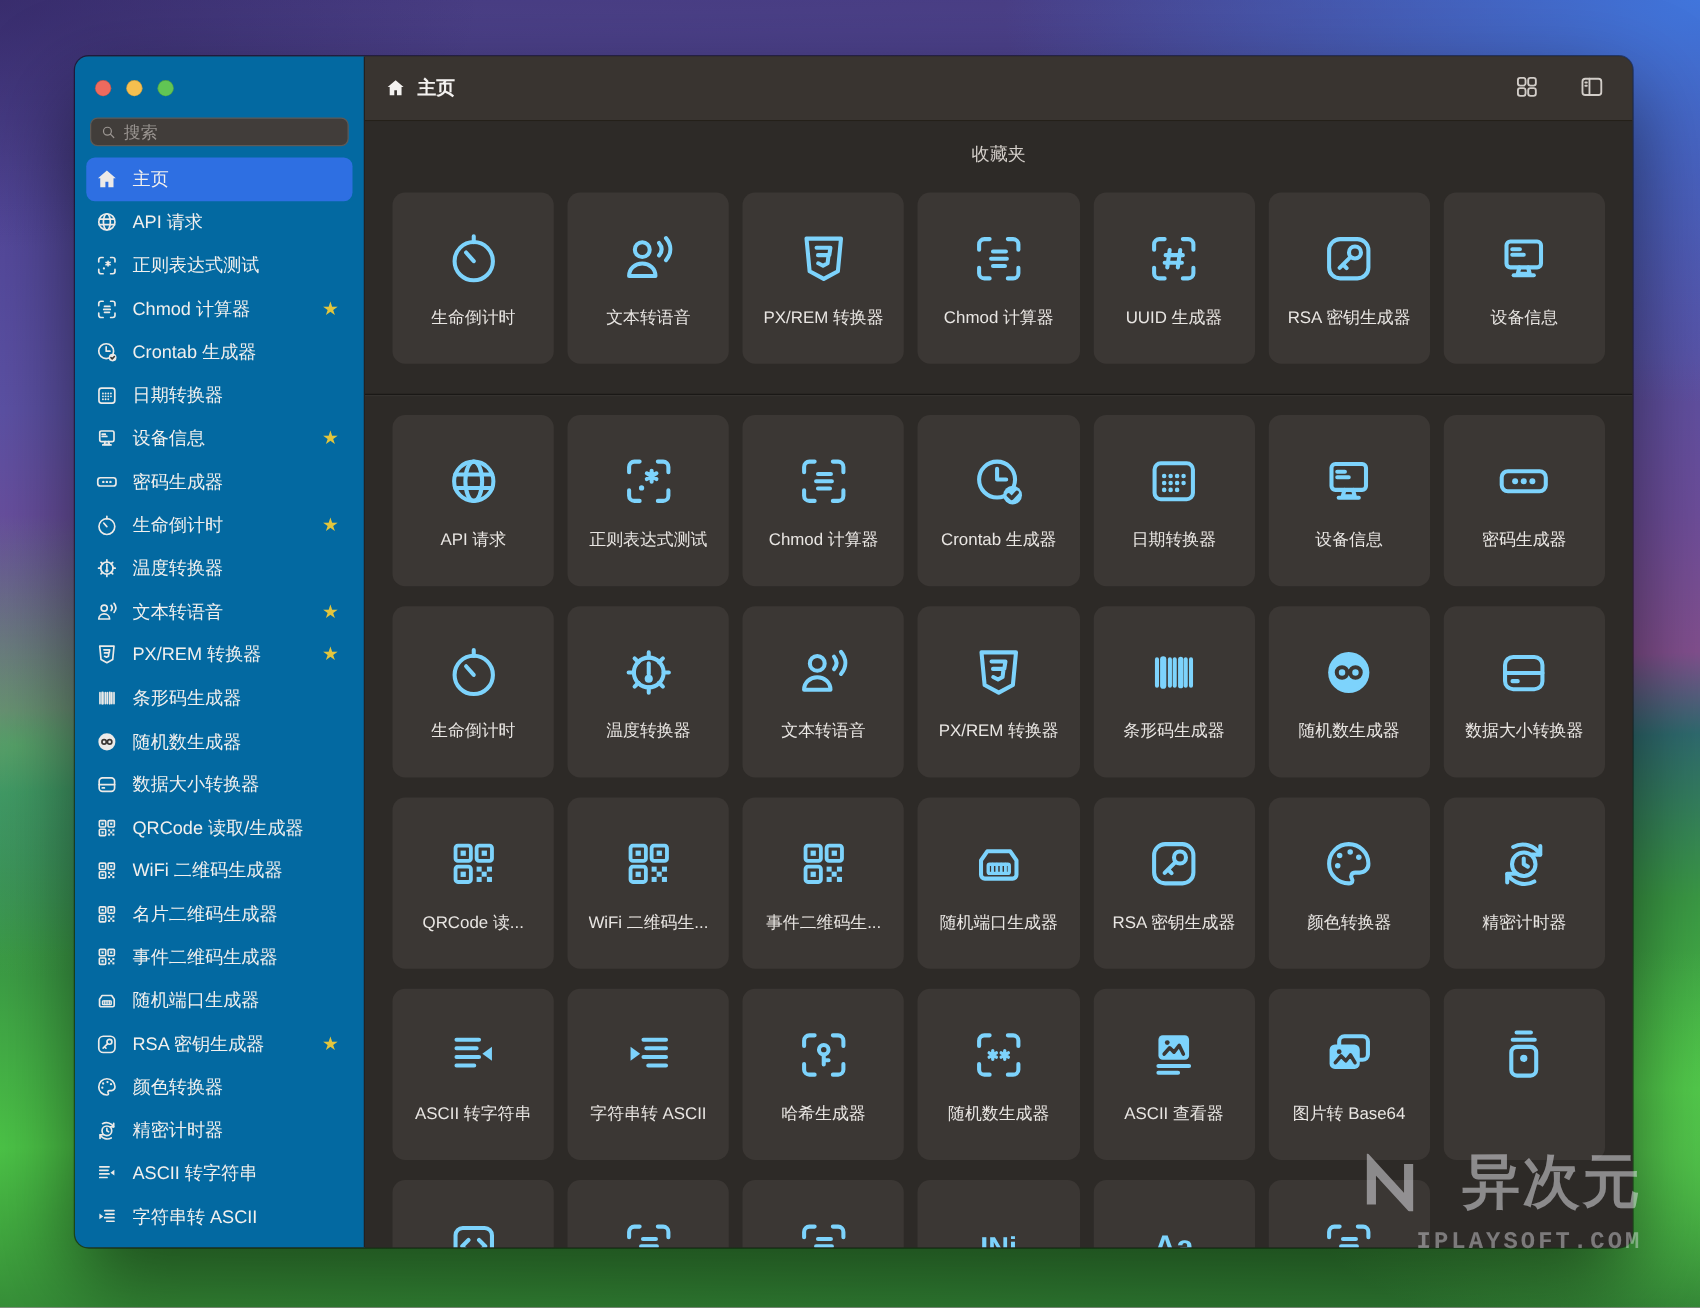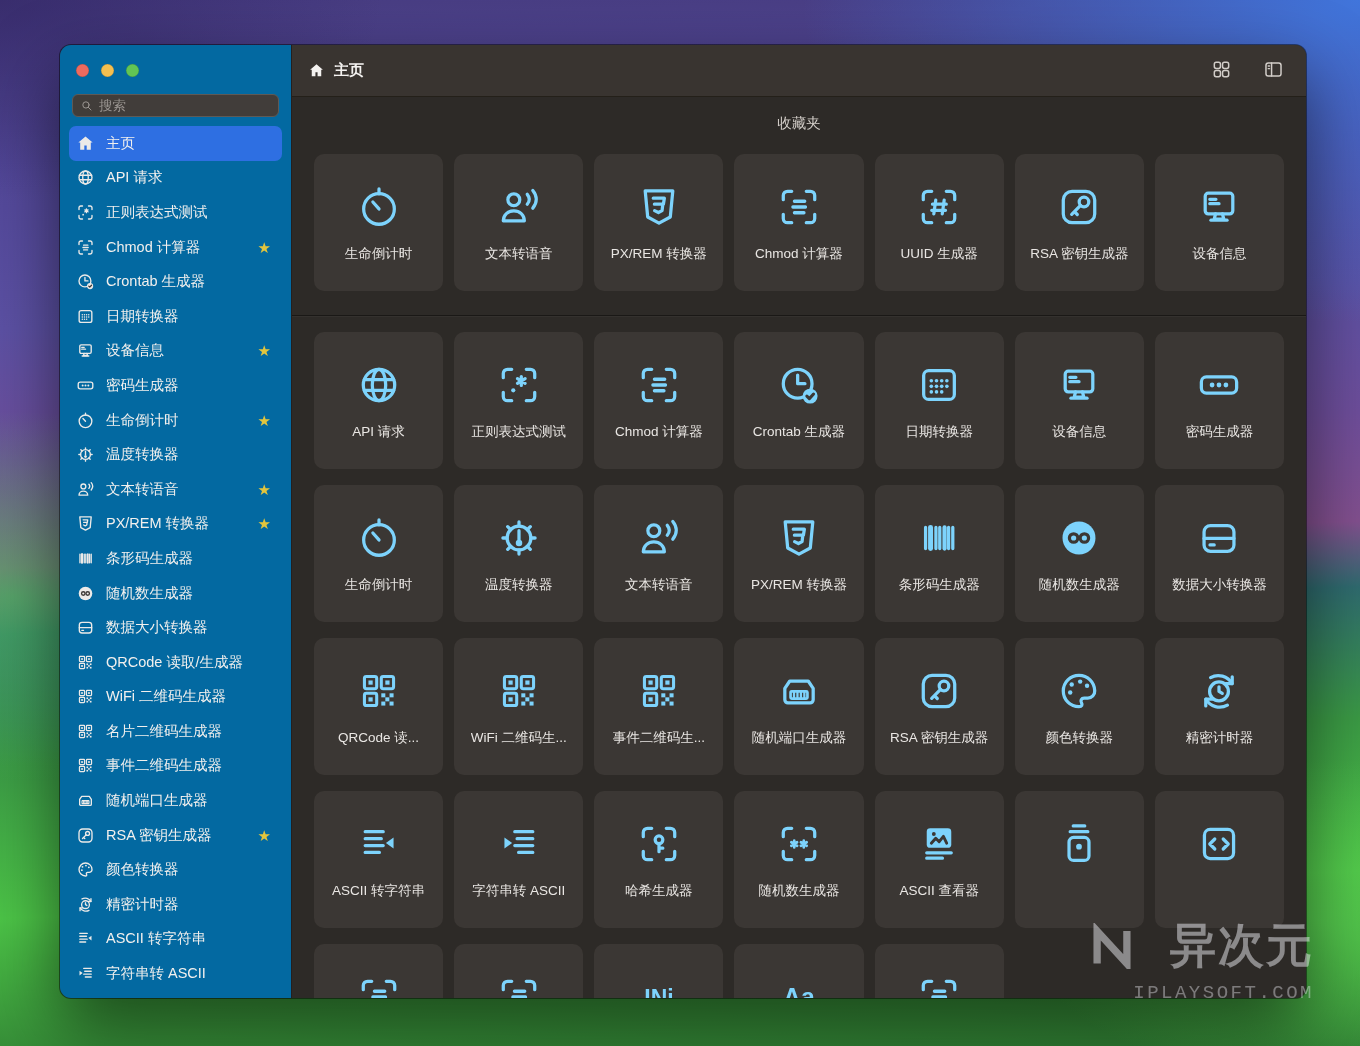"图片转 Base64" div.tile { html: none -> <div> <span> <svg> <rect></rect> <rect></rect> <path></path> <circle></circle> </svg> </span> <div>图片转 Base64</div> </div> }
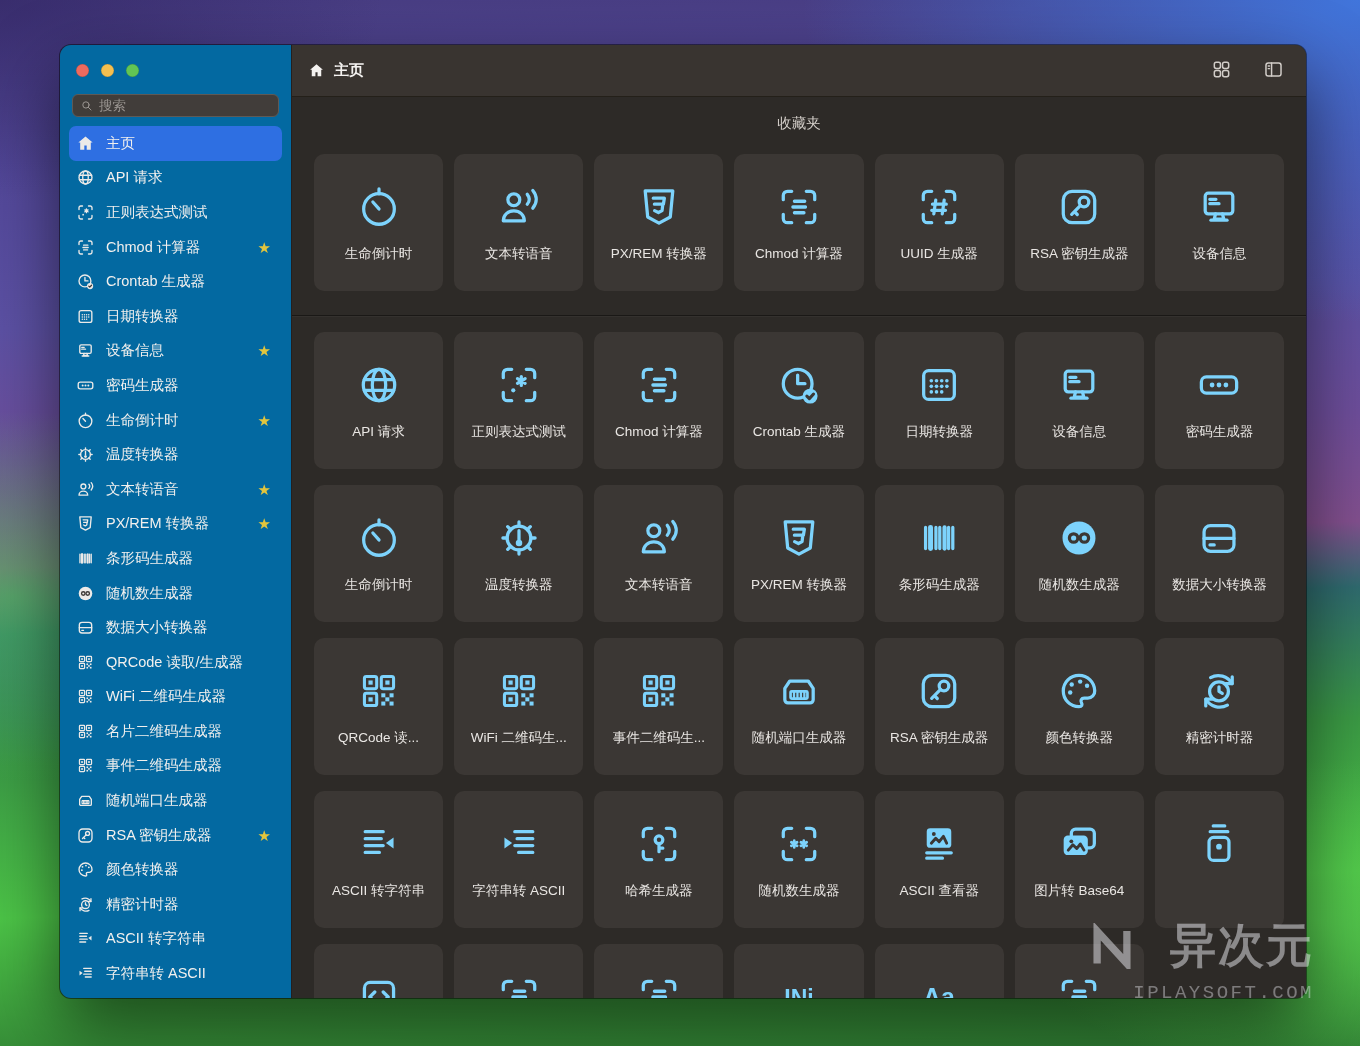"IPLAYSOFT.COM" .wm-sub { font-weight: normal -> bold }
